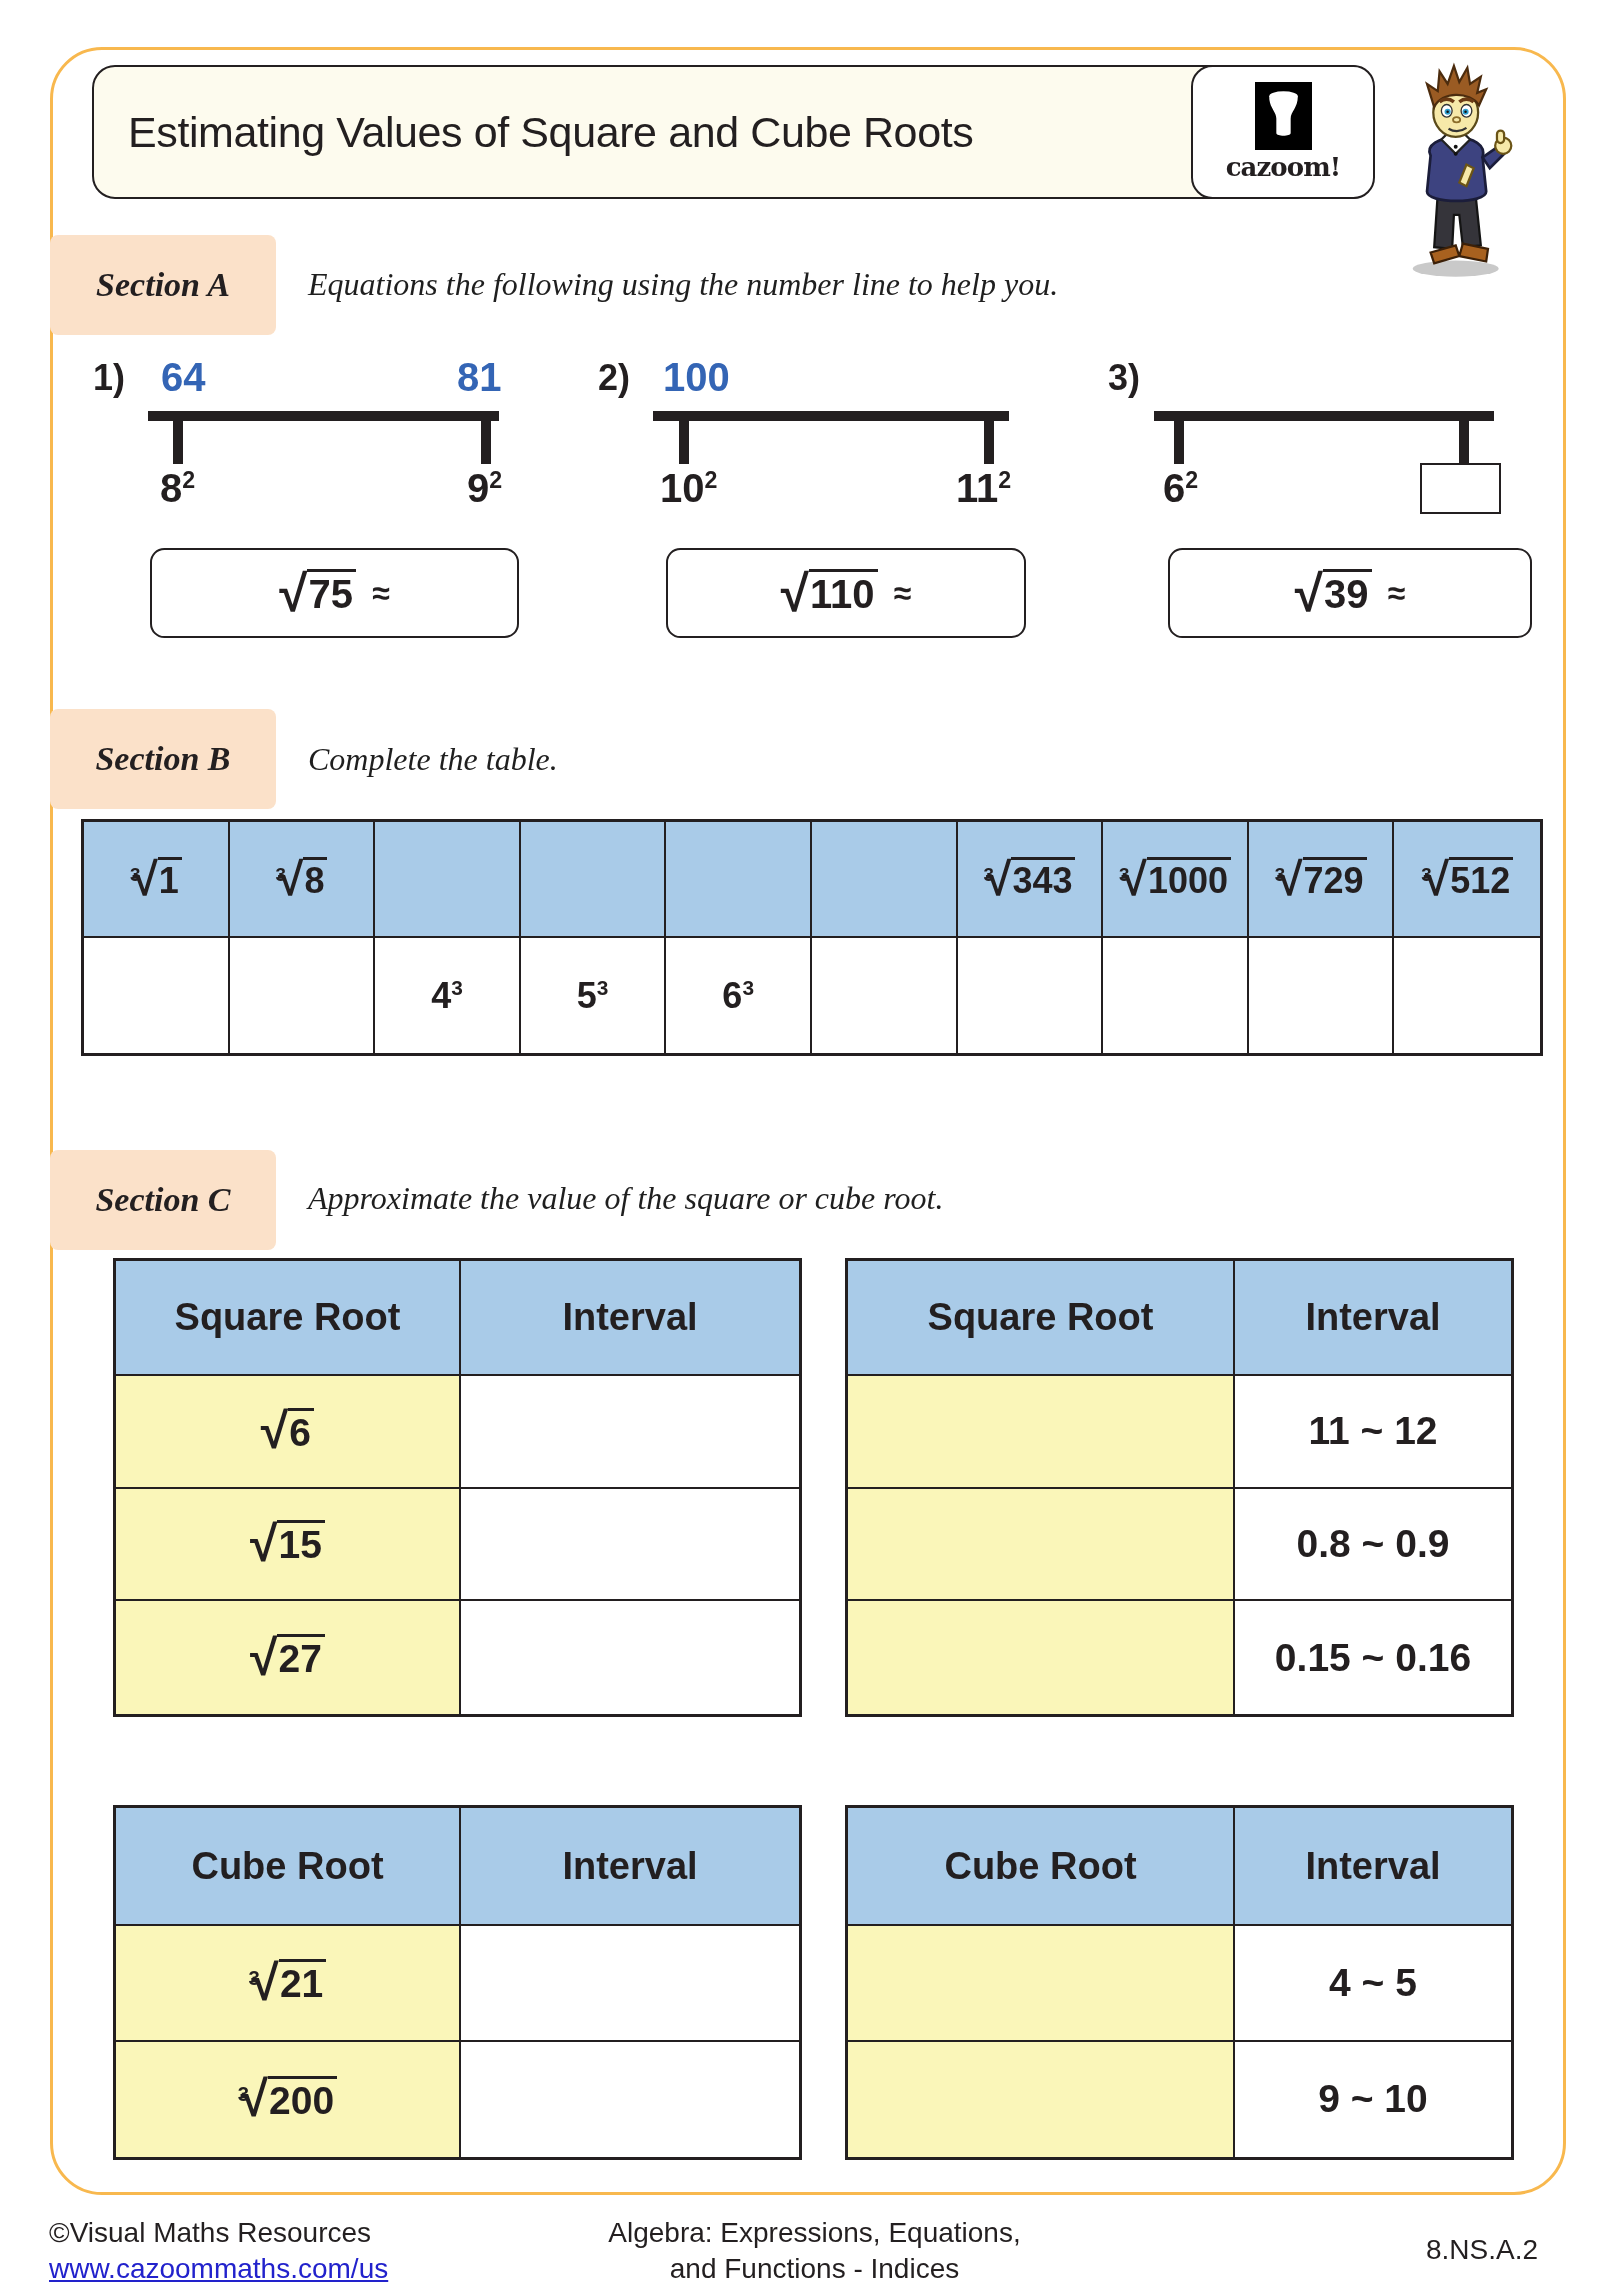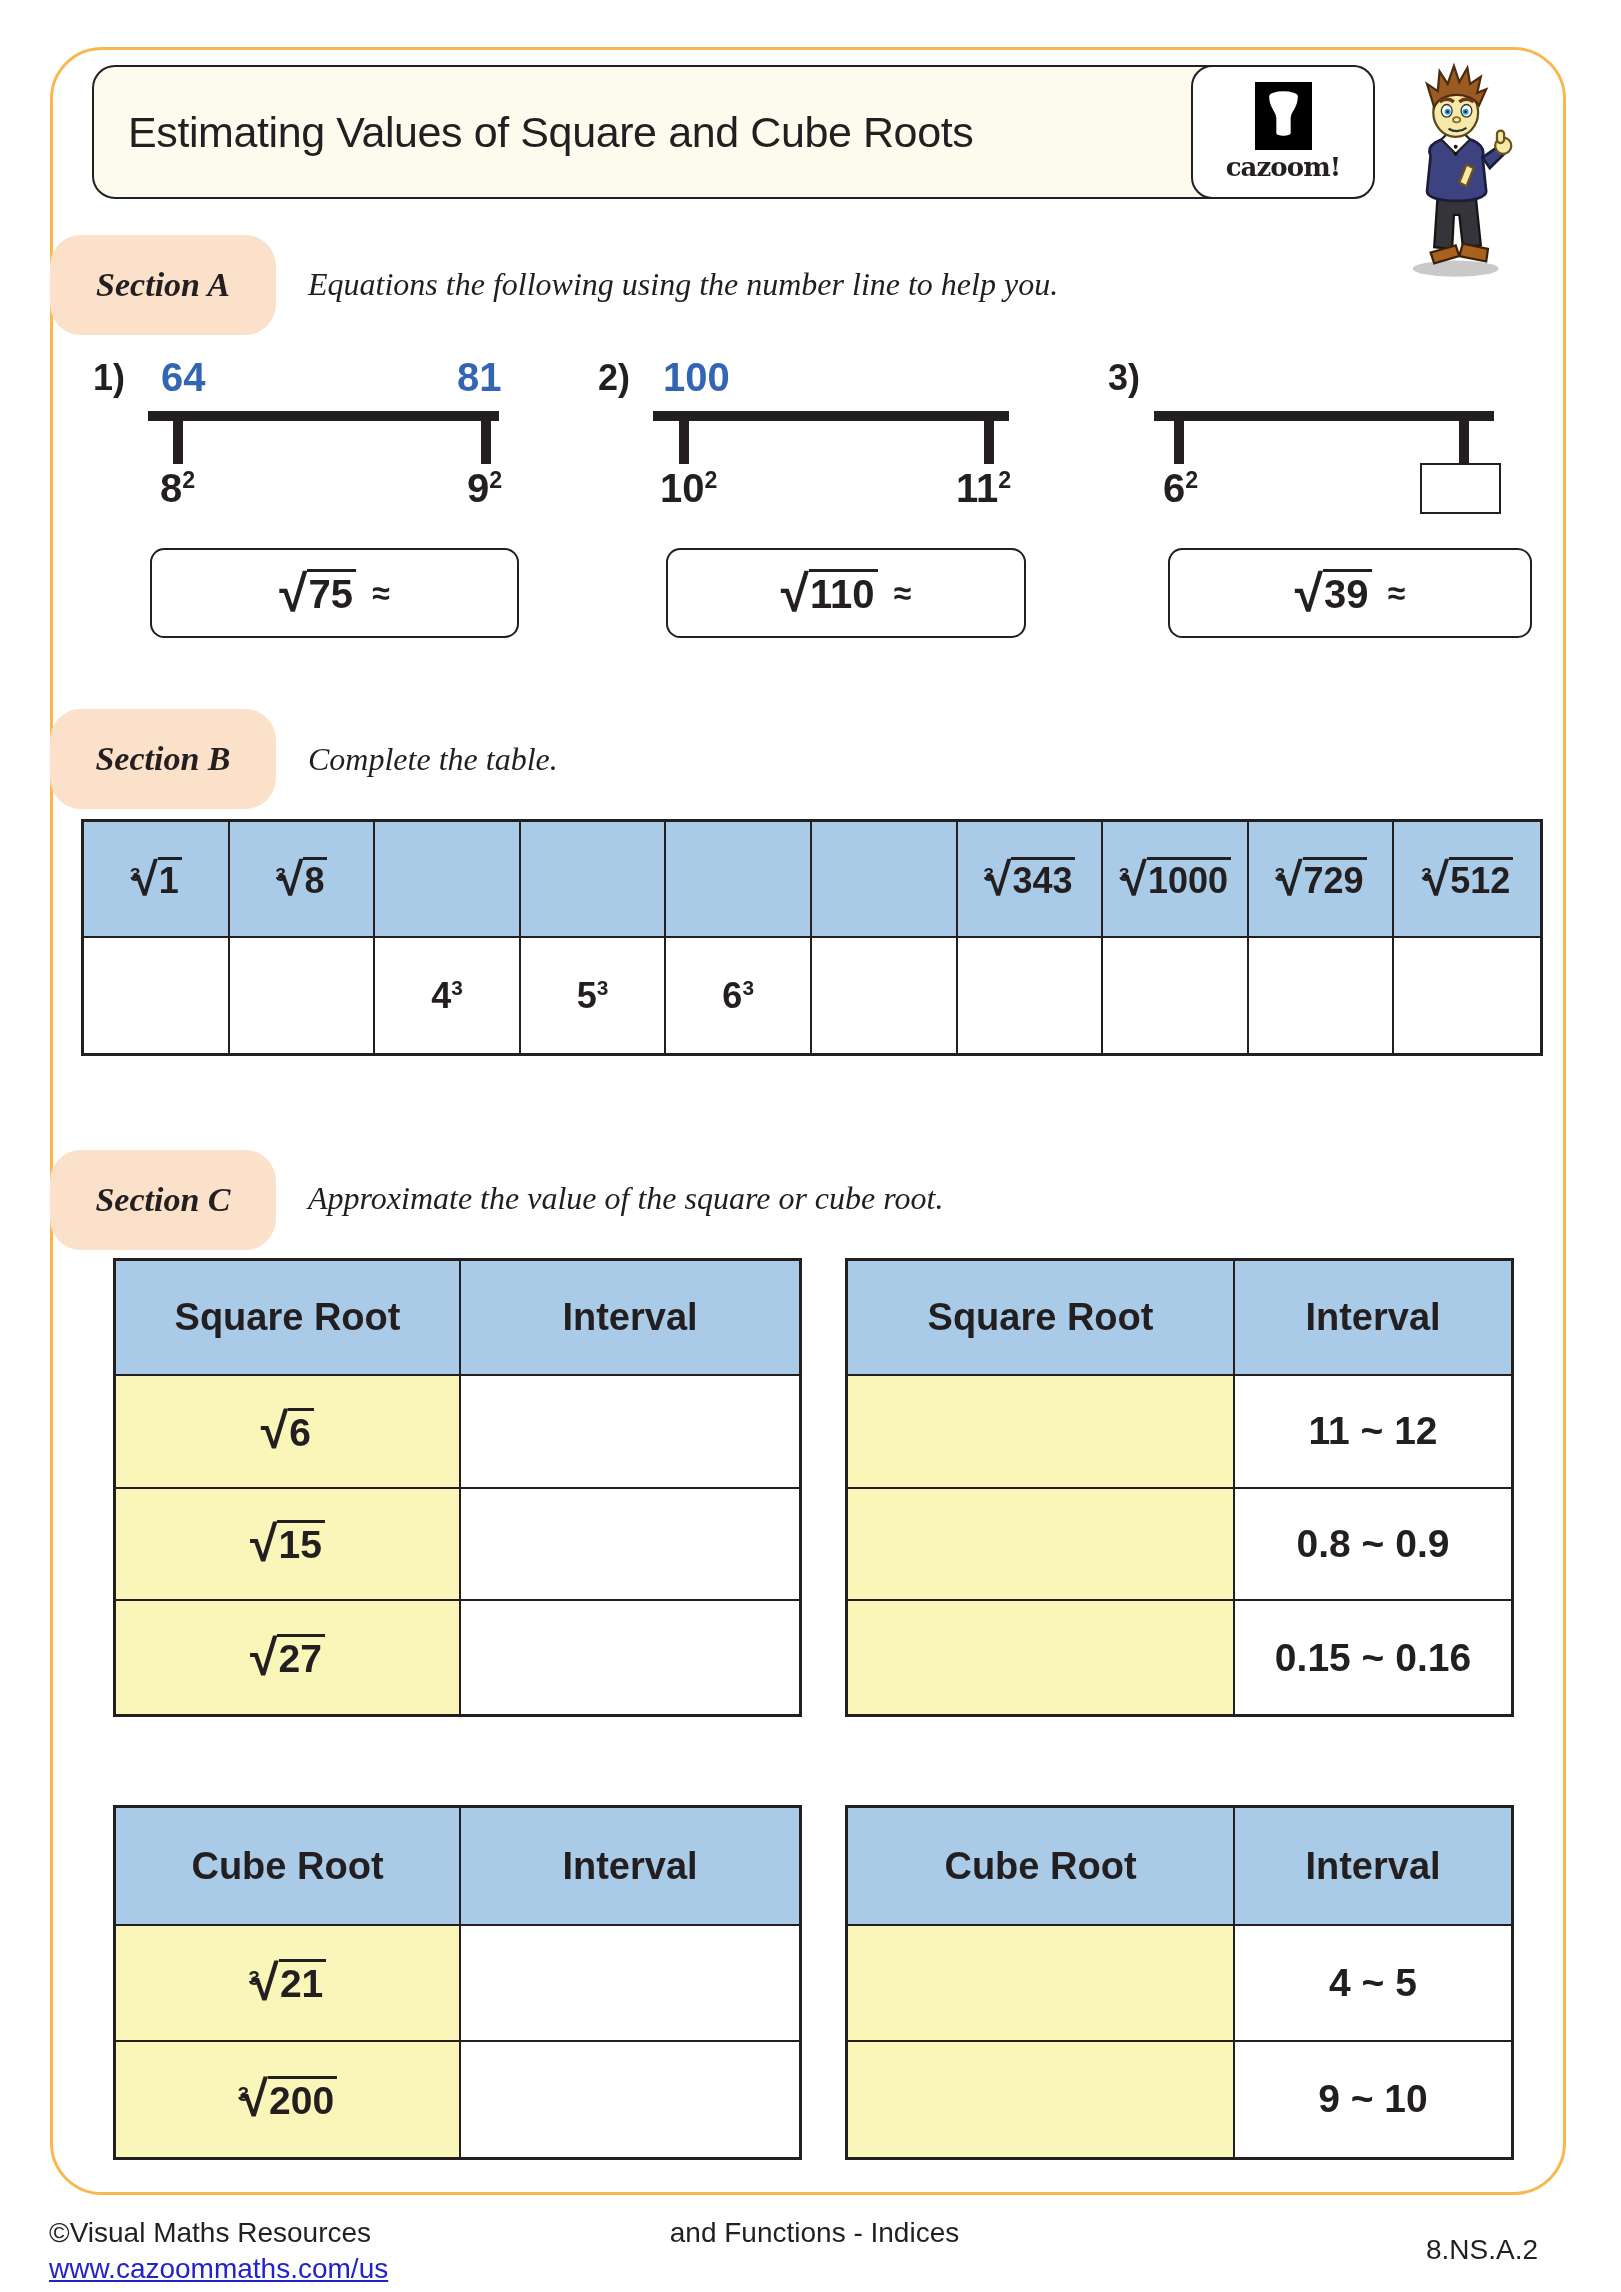"Section A" .pill { border-radius: 31px -> 8px }
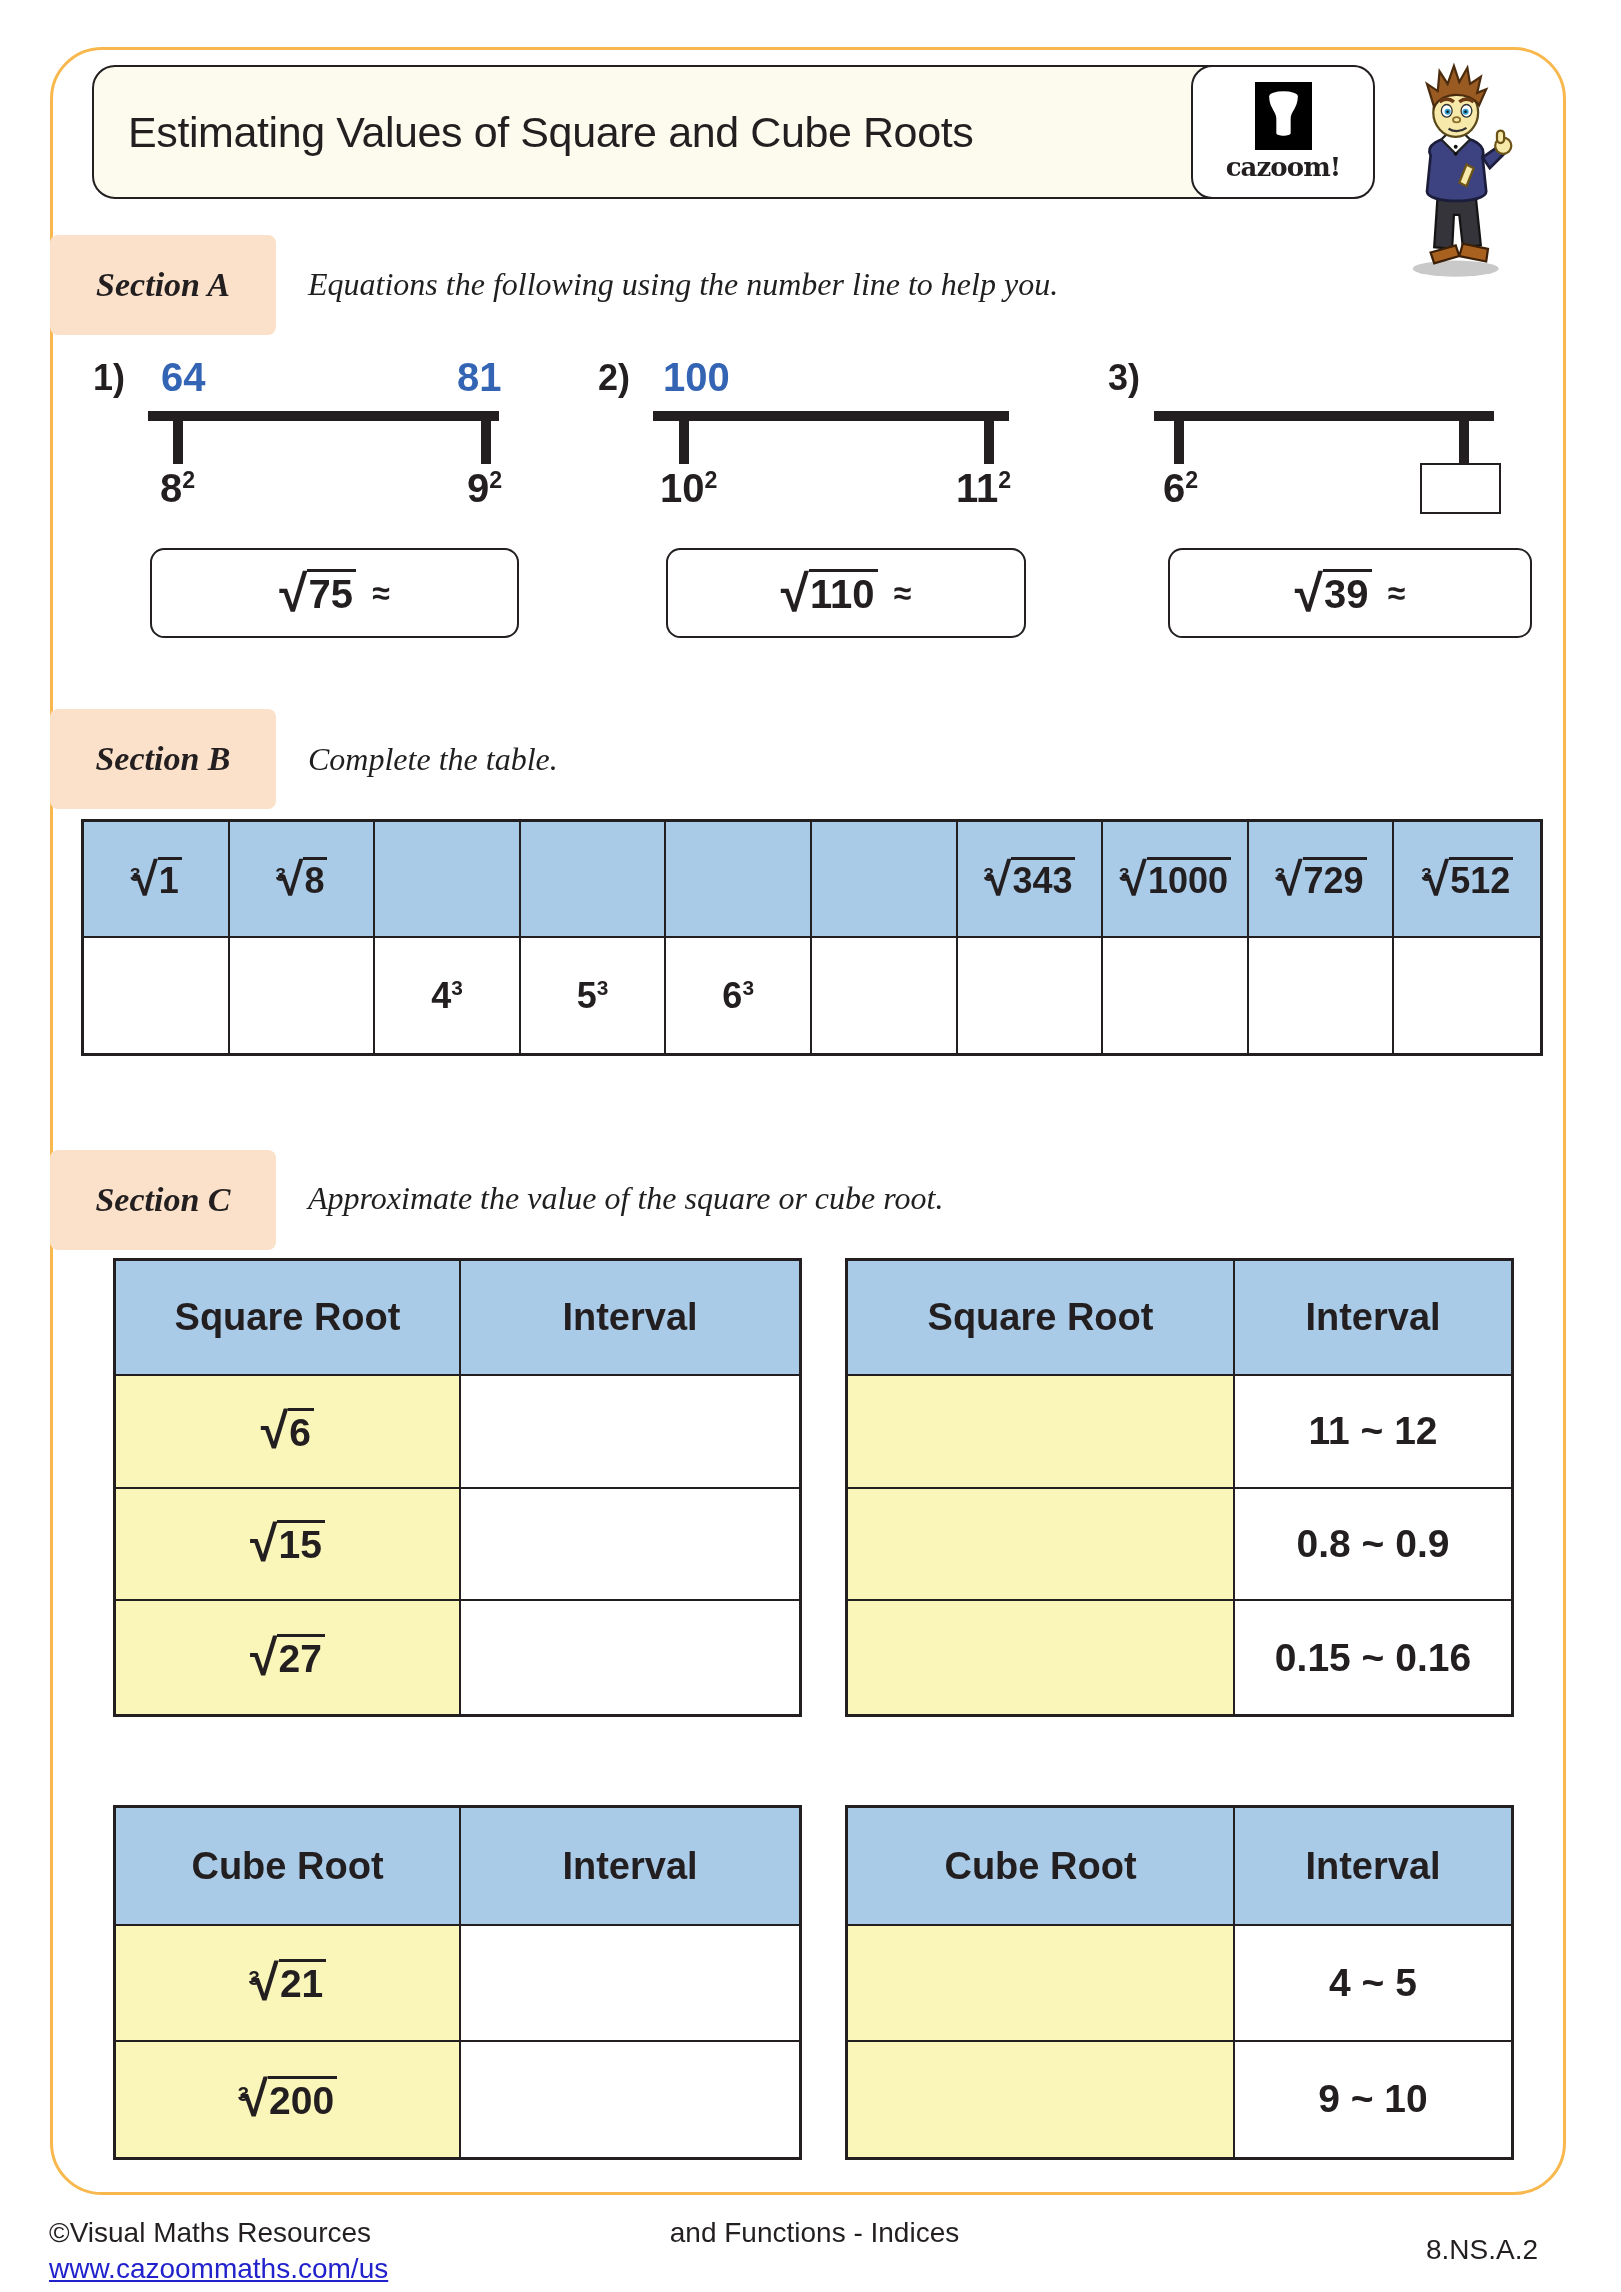"Algebra: Expressions, Equations," div { html: none -> <div>Algebra: Expressions, Equations,</div> }
